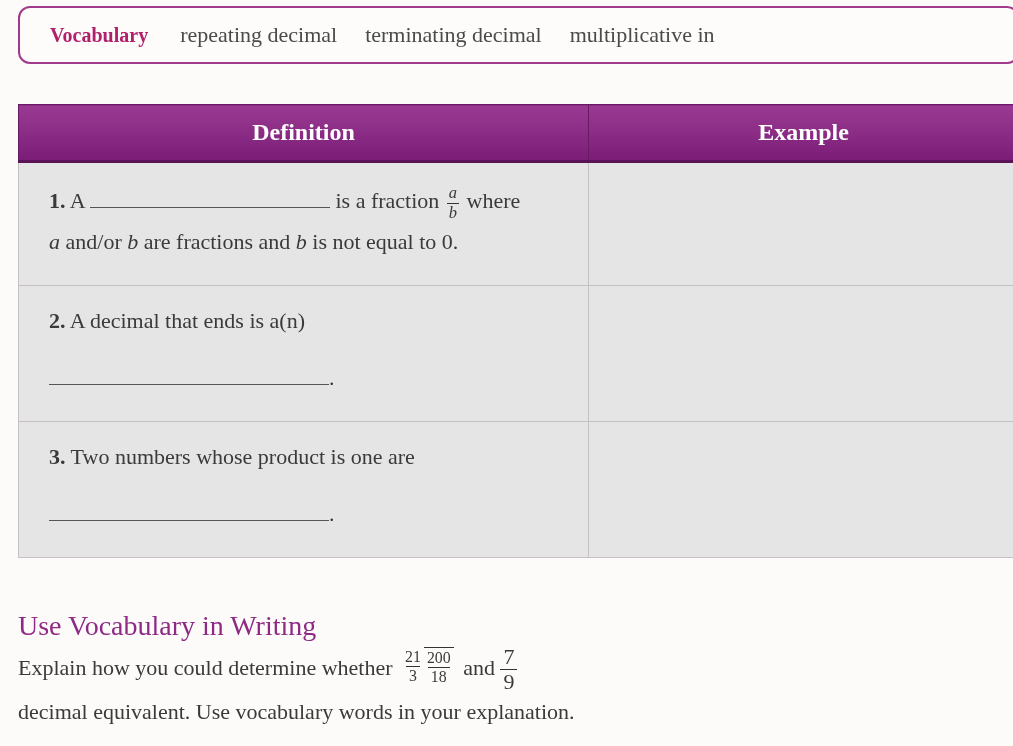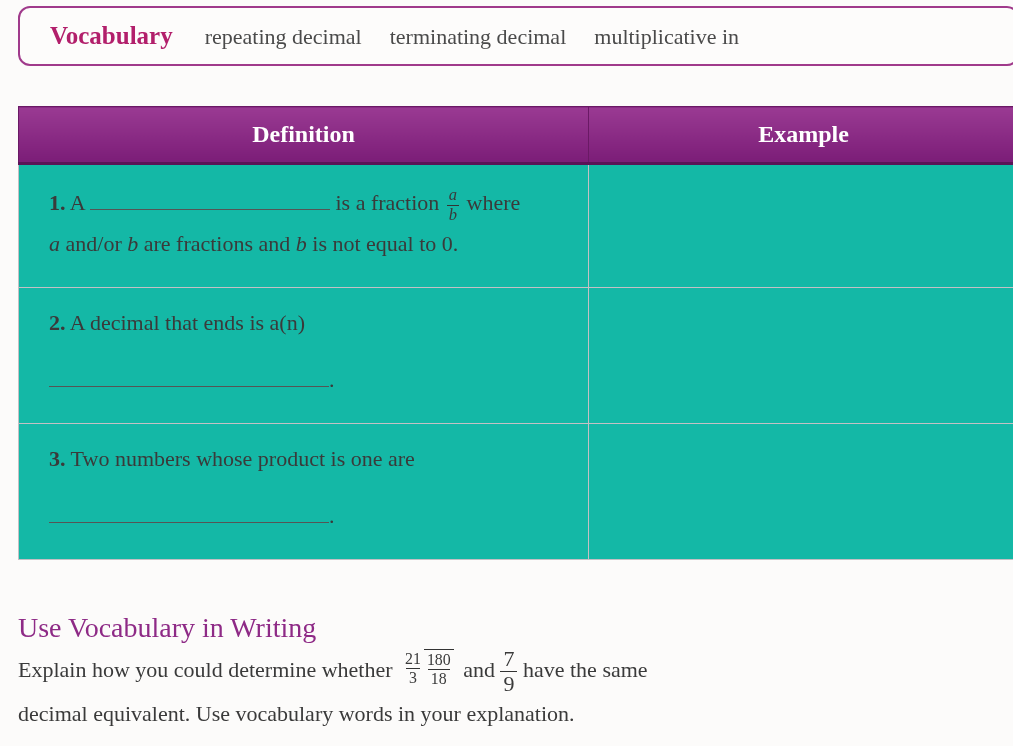"Vocabulary" .vocab-banner .title { font-size: 25px -> 20px }
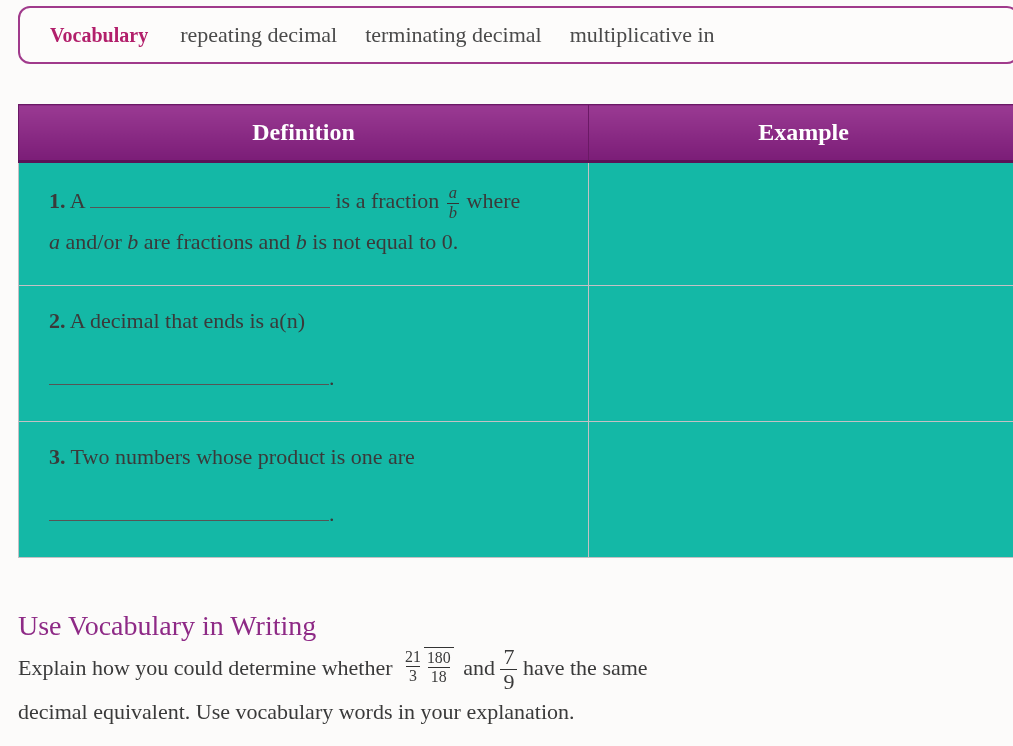"1. A is a fraction" table.defs td { background: #14b8a6 -> #e5e5e5 }
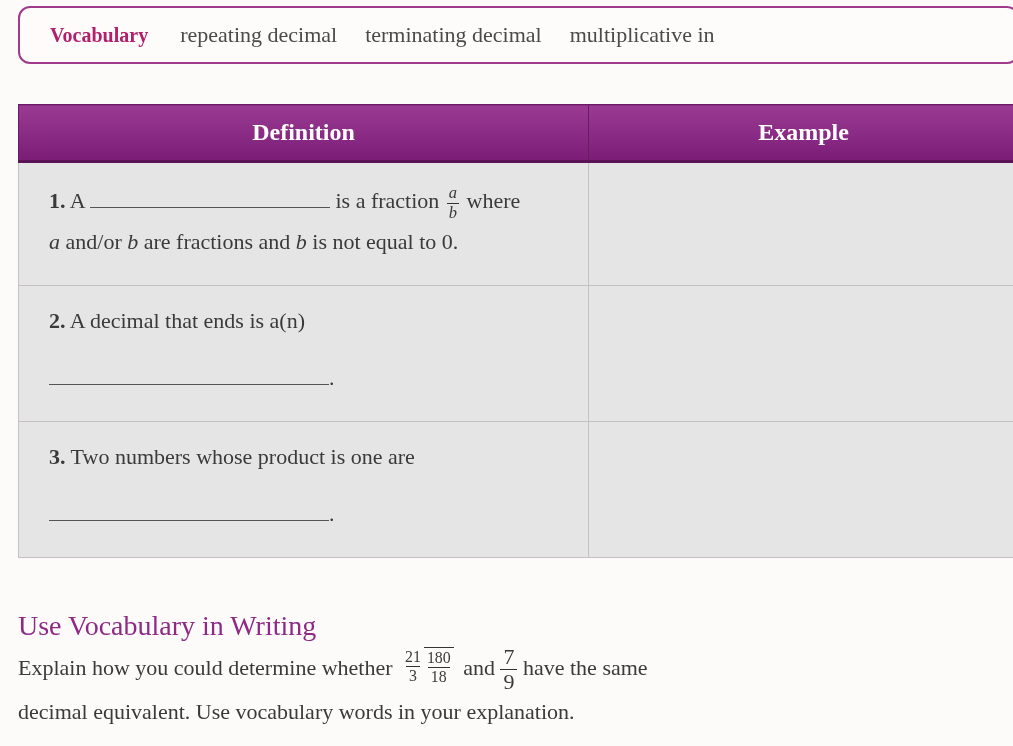"180" span.n { text: 180 -> 200 }
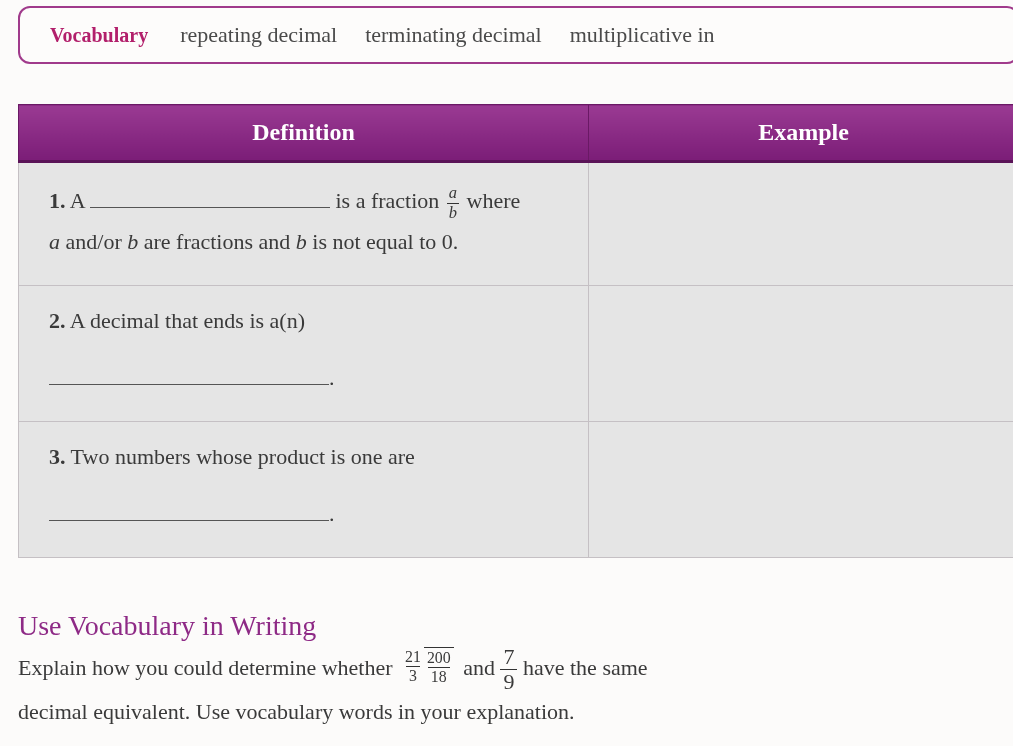"have the same" span { html: <span> have the same</span> -> none }
